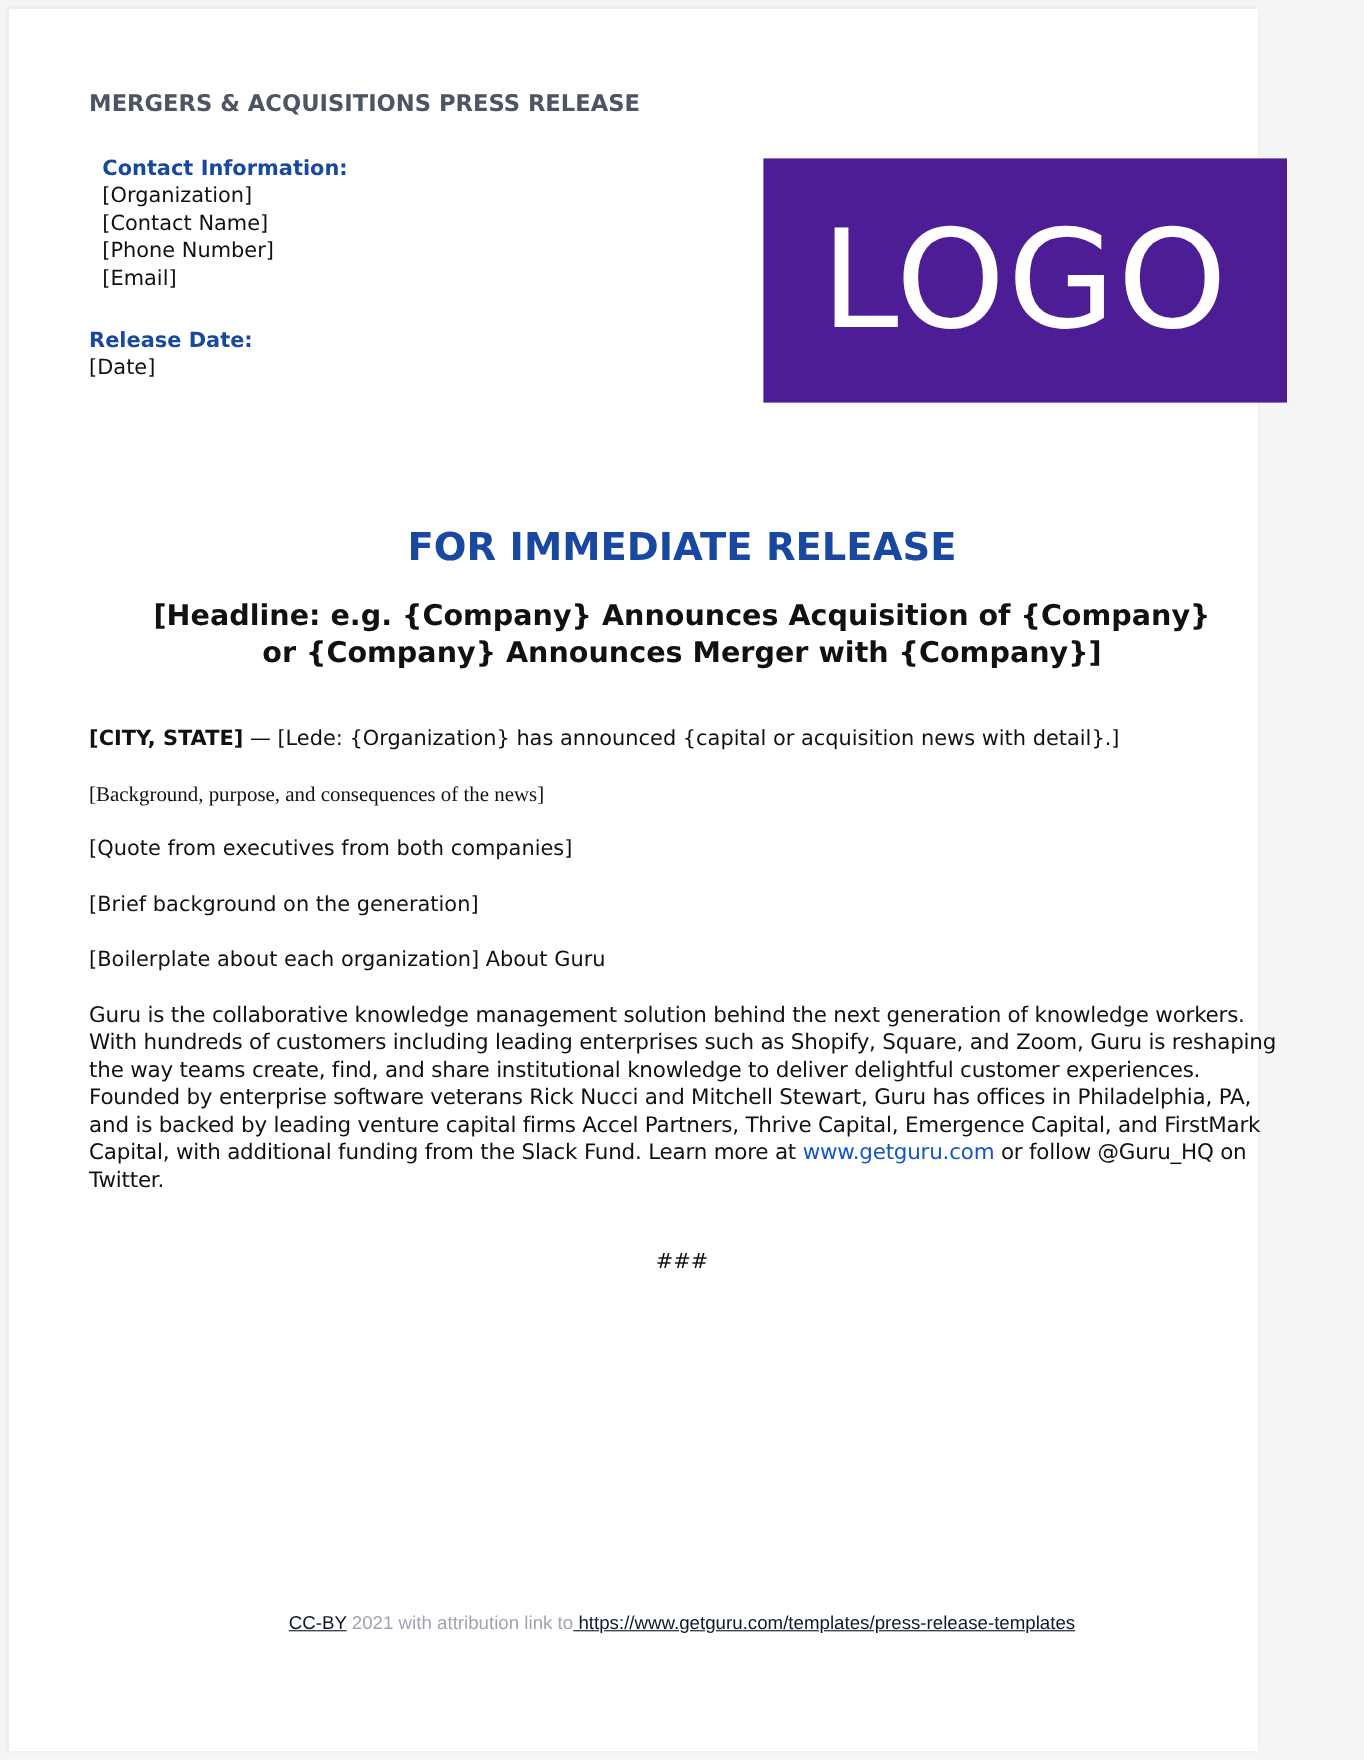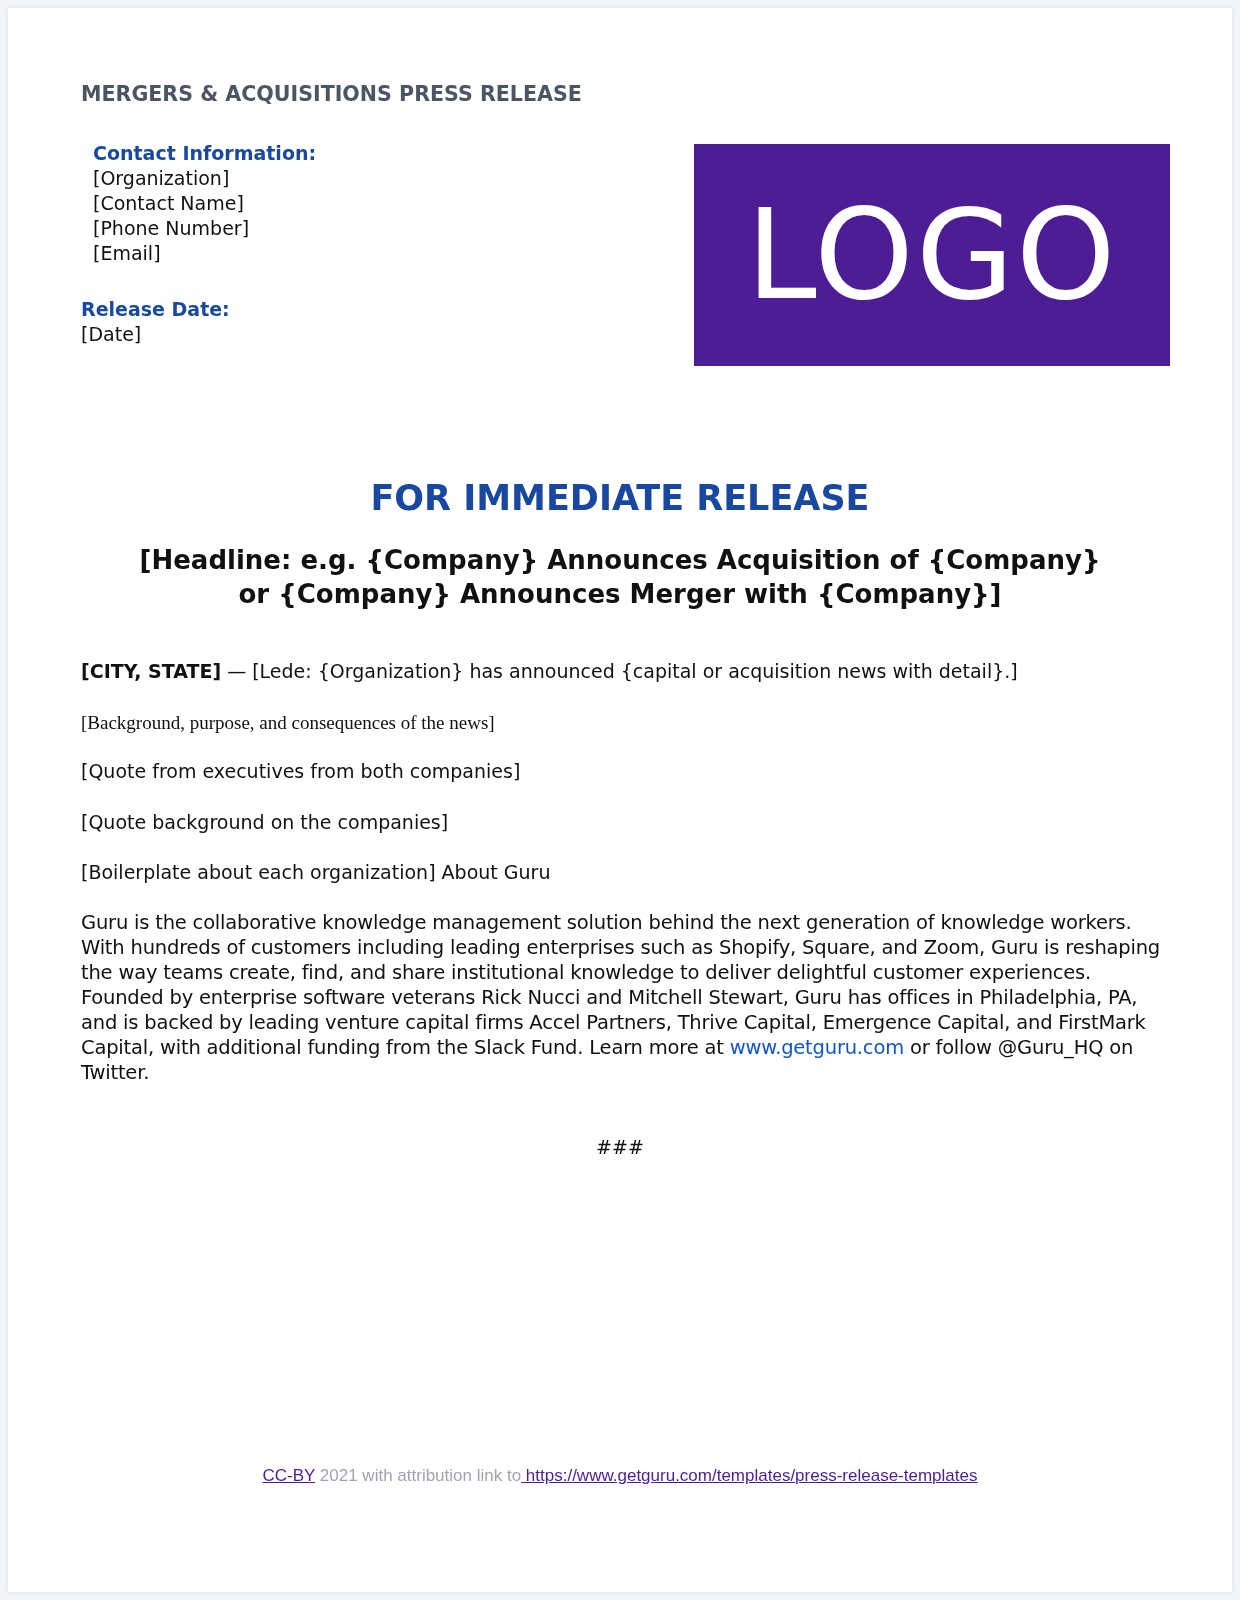"MERGERS & ACQUISITIONS PRESS RELEASE" .page { width: 1224px -> 1136px }
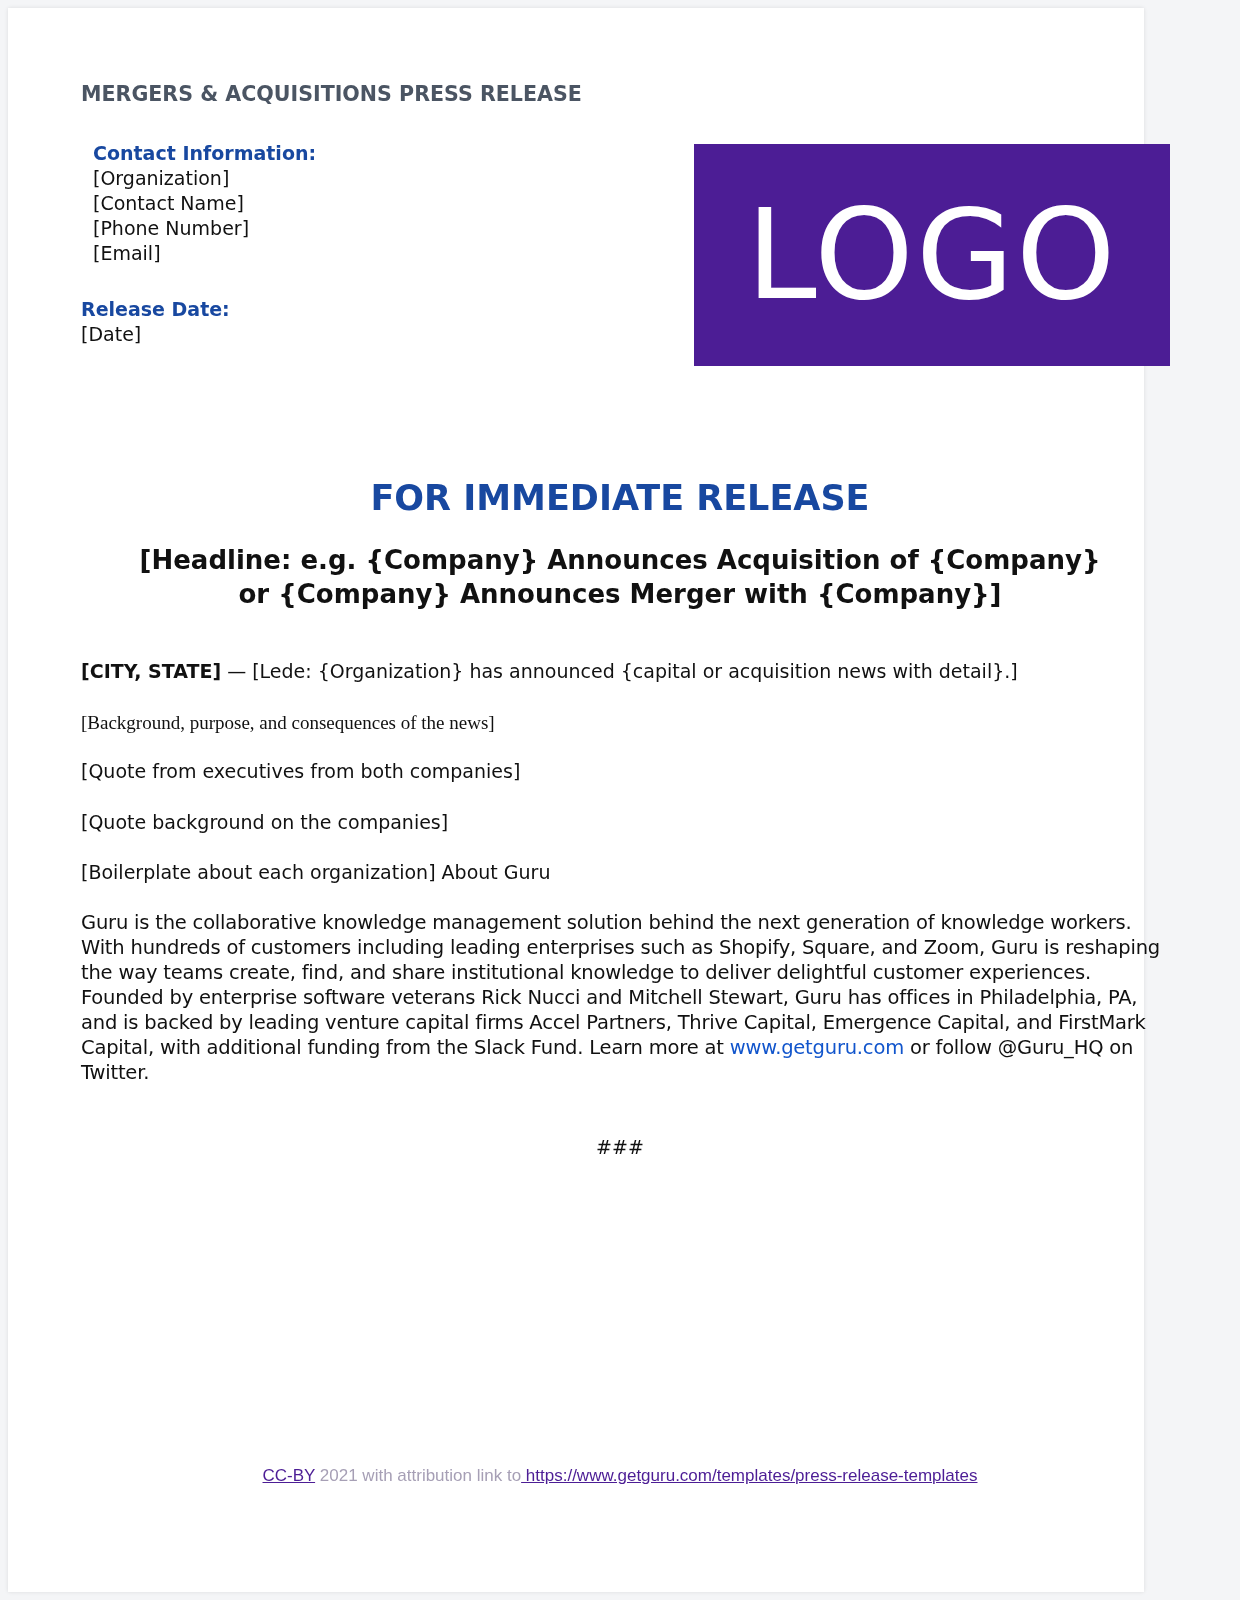"[Quote background on the companies]" div.body-para { text: Quote background on the companies -> Brief background on the generation }
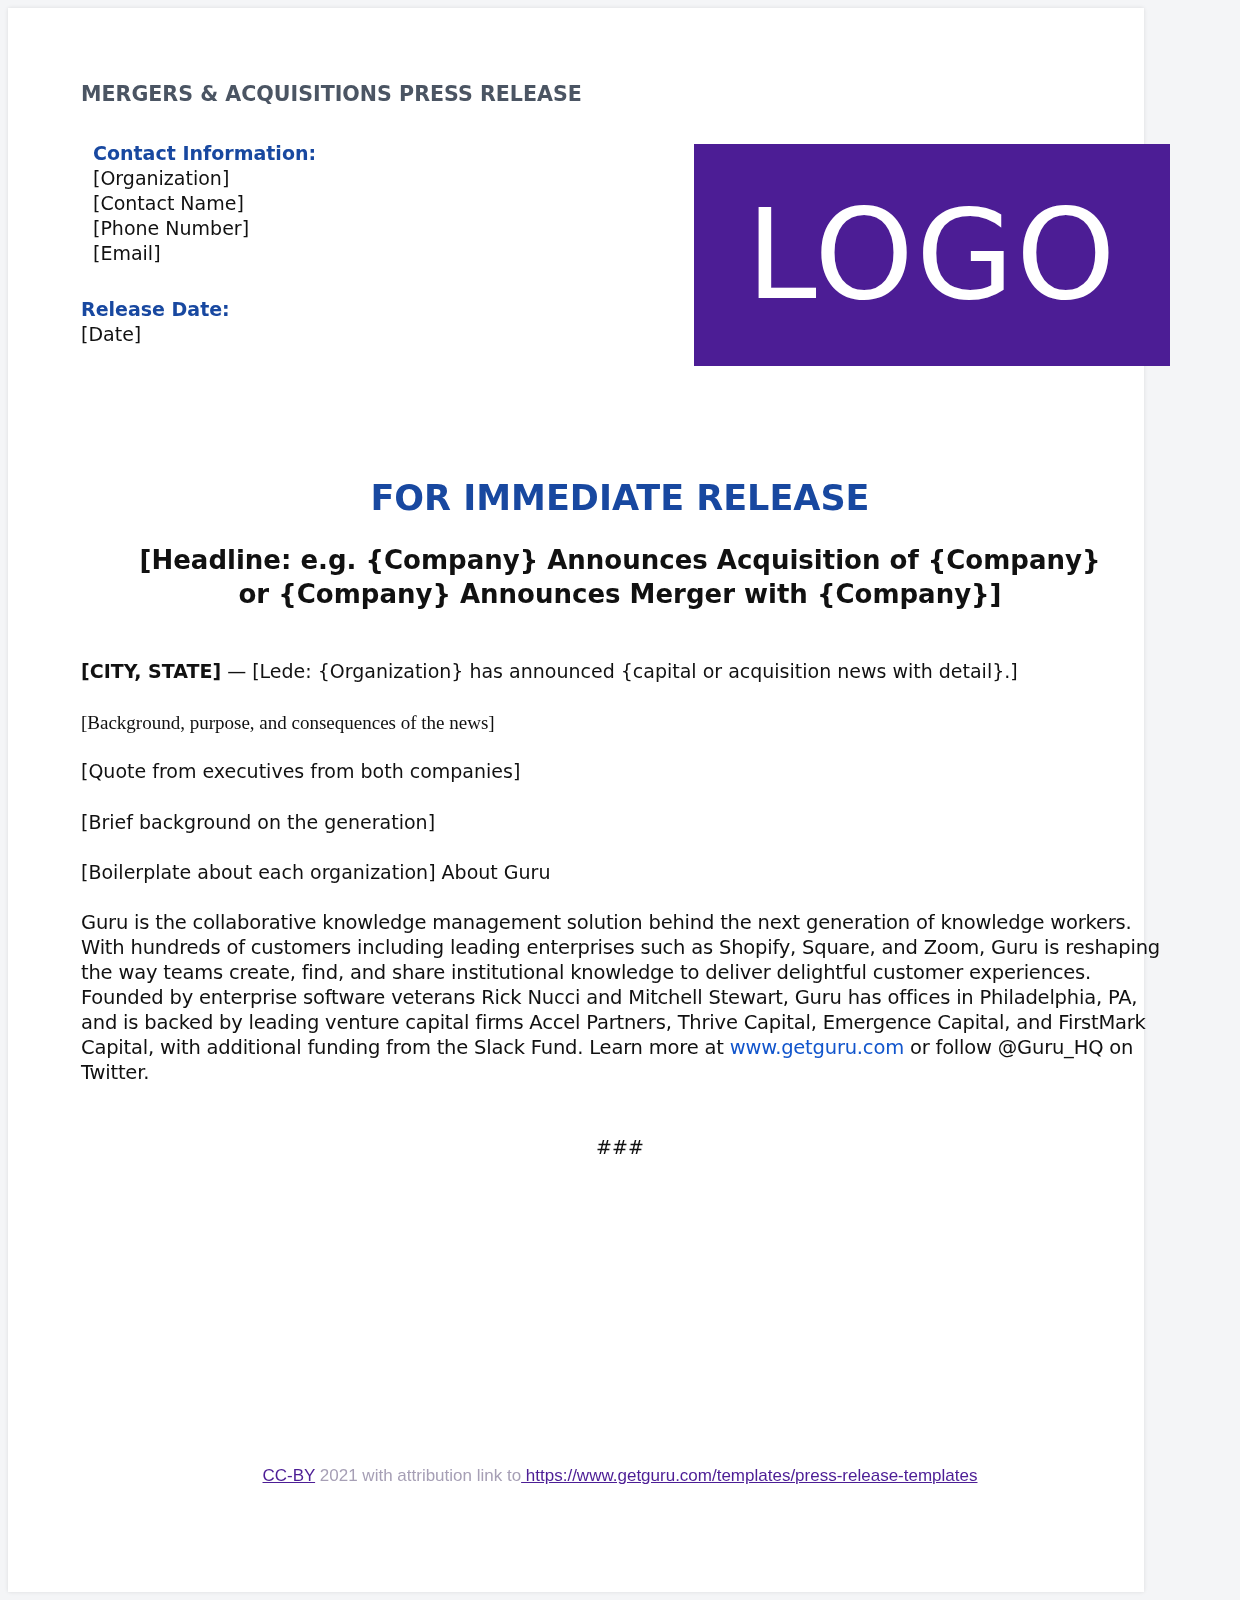"CC-BY" .footer a { color: #4c1d95 -> #0f172a }
